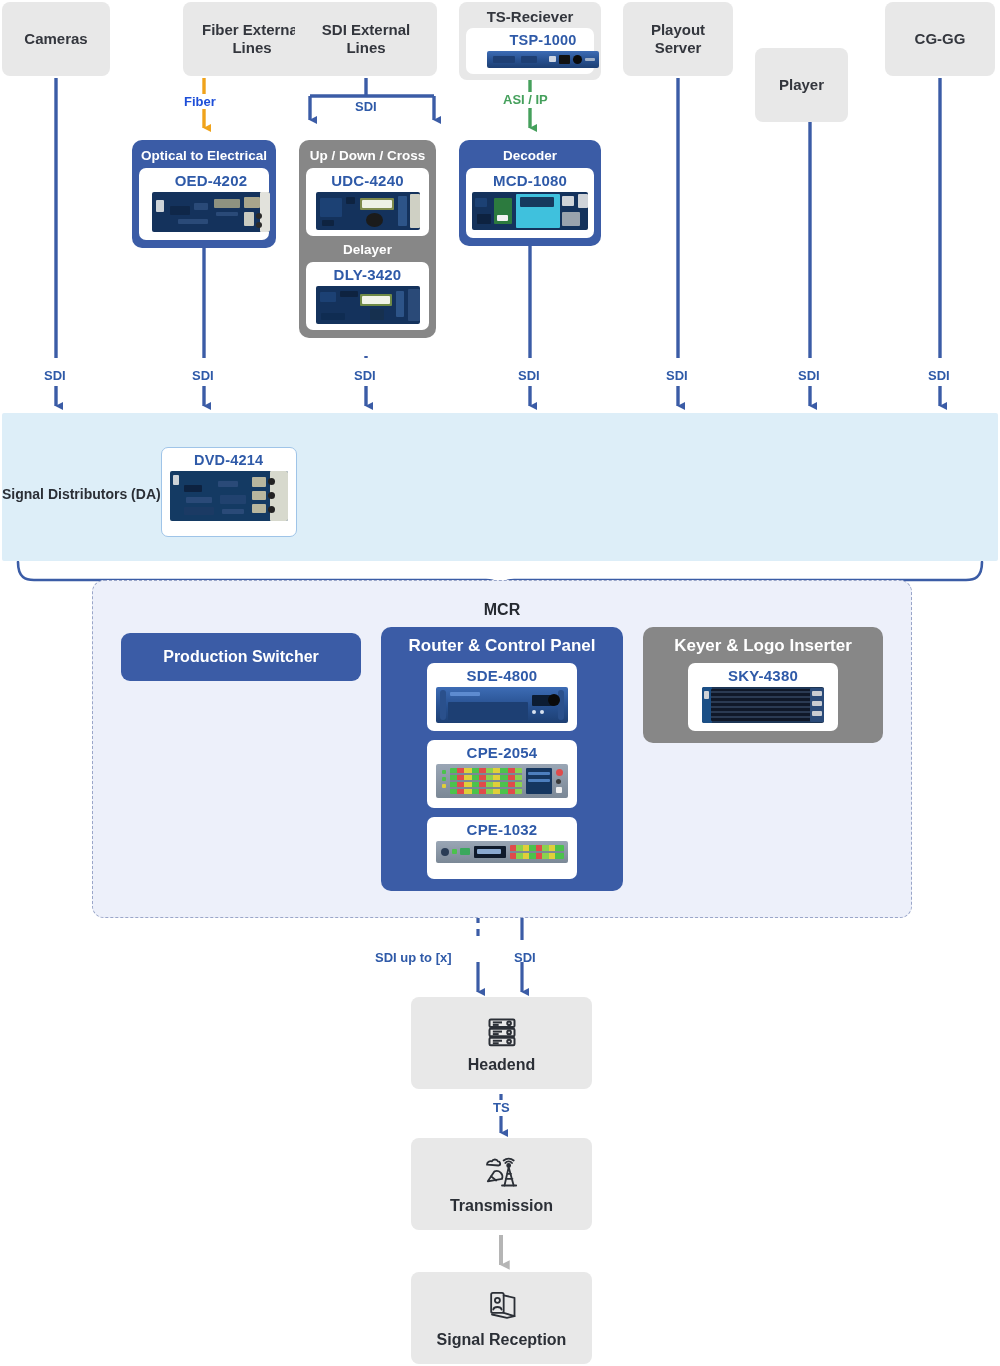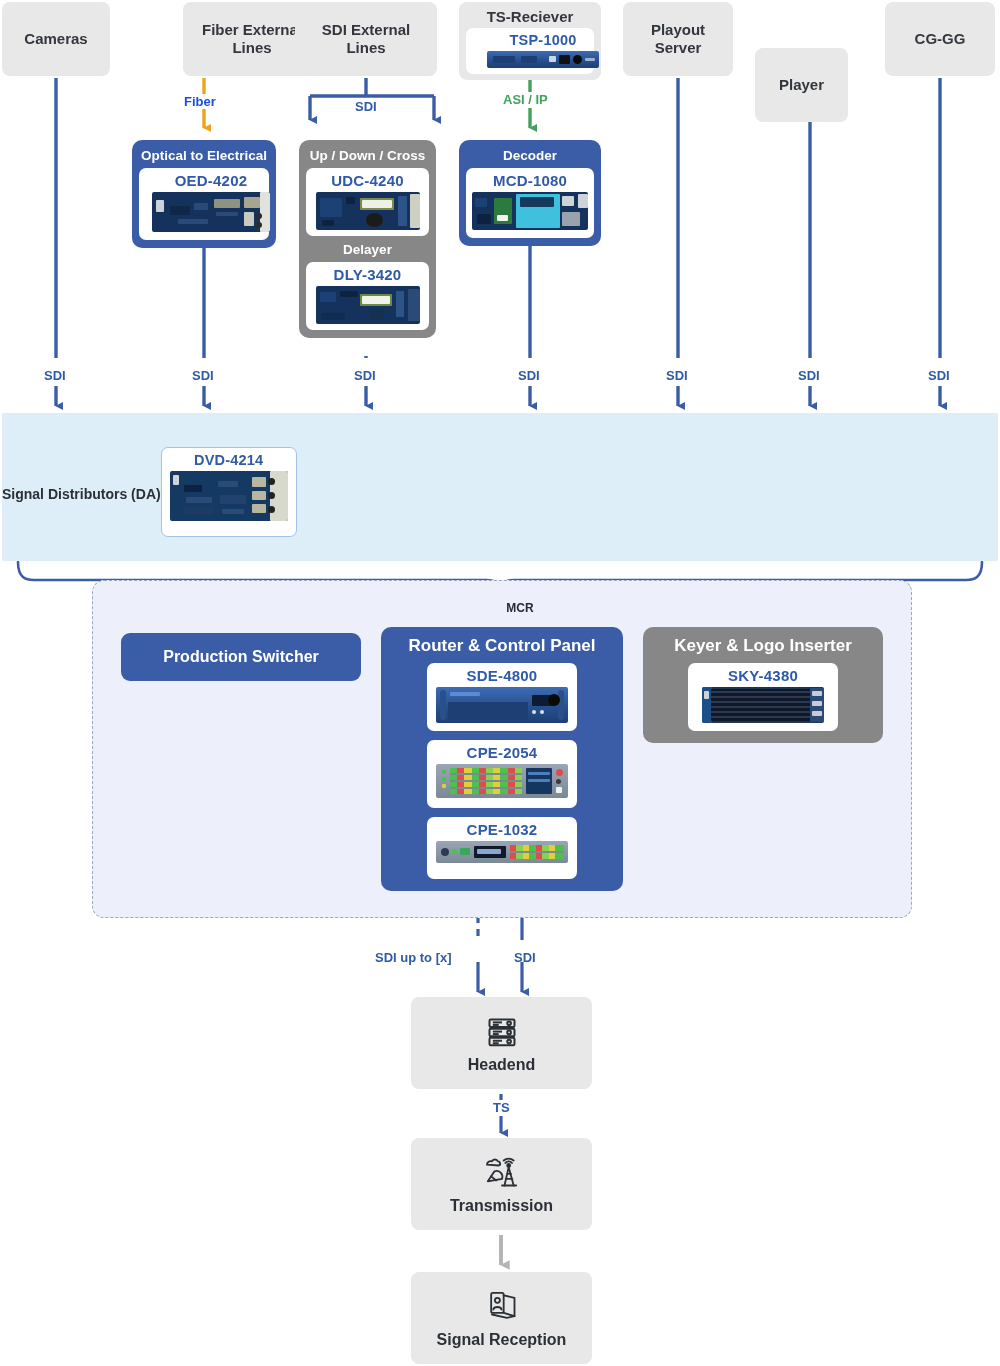"MCR" .mcr-title { font-size: 12px -> 16px; margin-left: 18px -> none }
